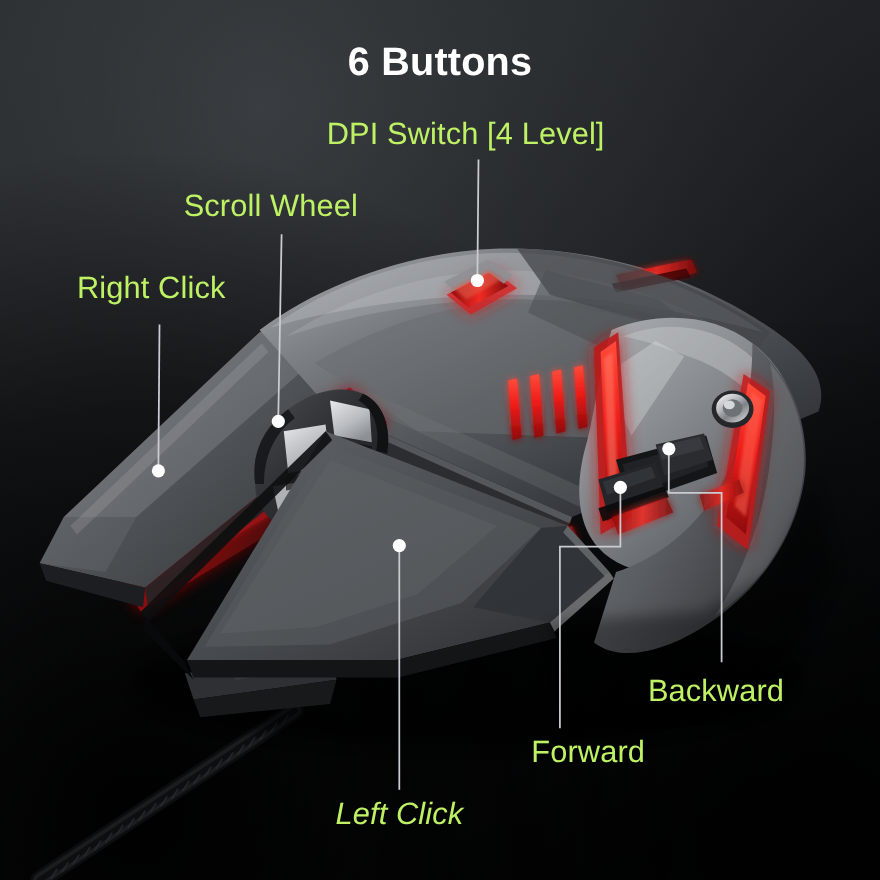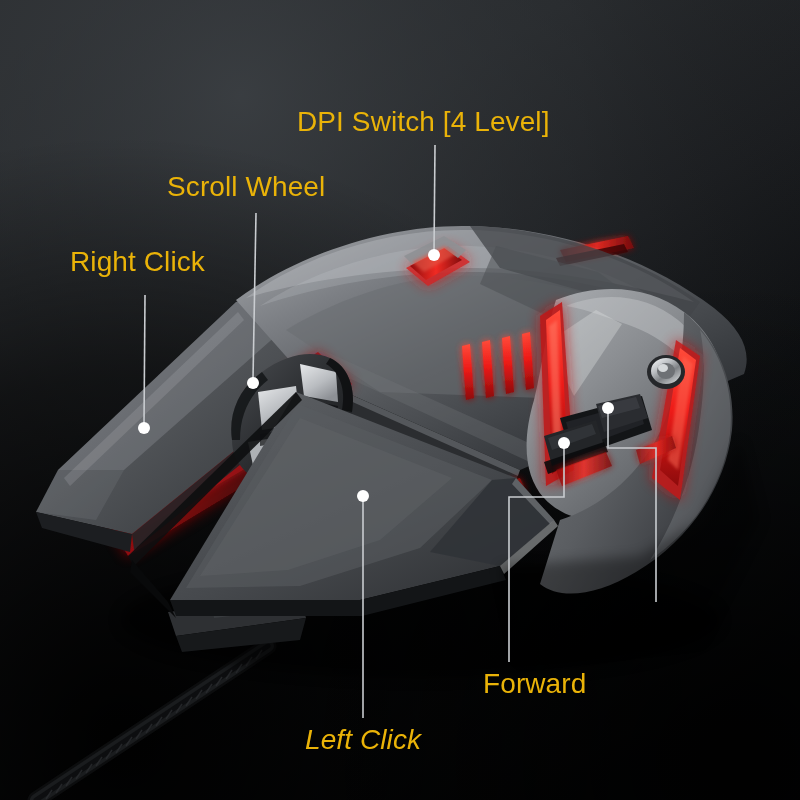"6 Buttons" div.label { html: none -> <div>6 Buttons</div> }
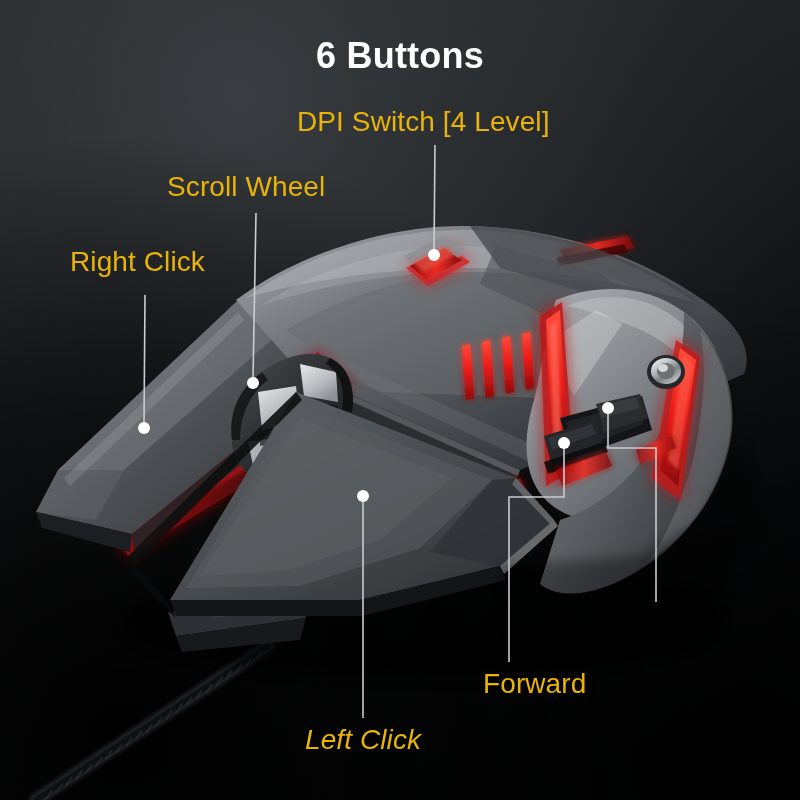"DPI Switch [4 Level]" .label { color: #eab308 -> #bef264 }
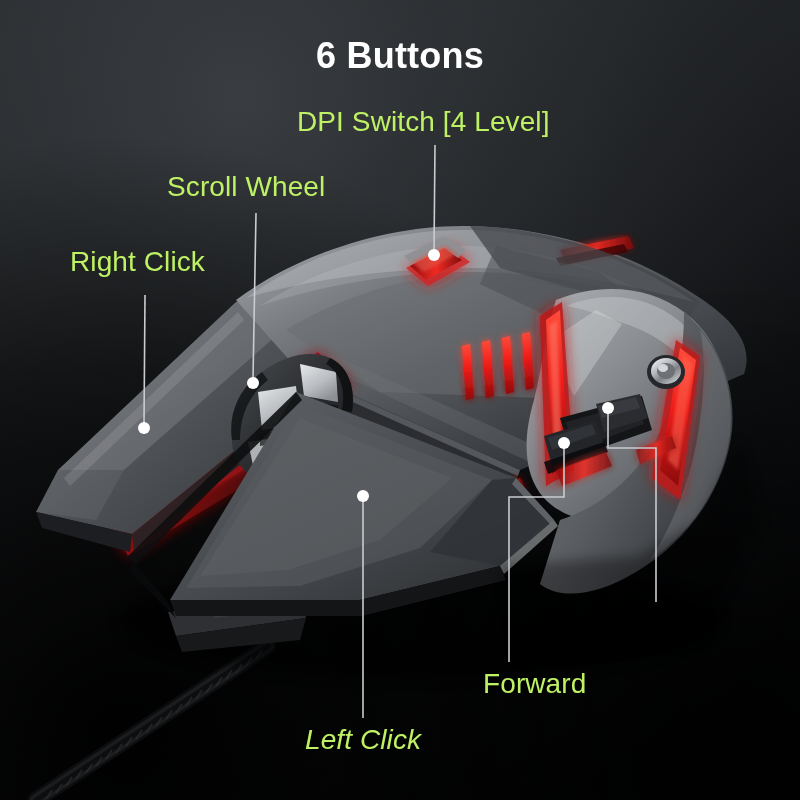"Backward" div.label { html: none -> <div>Backward</div> }
